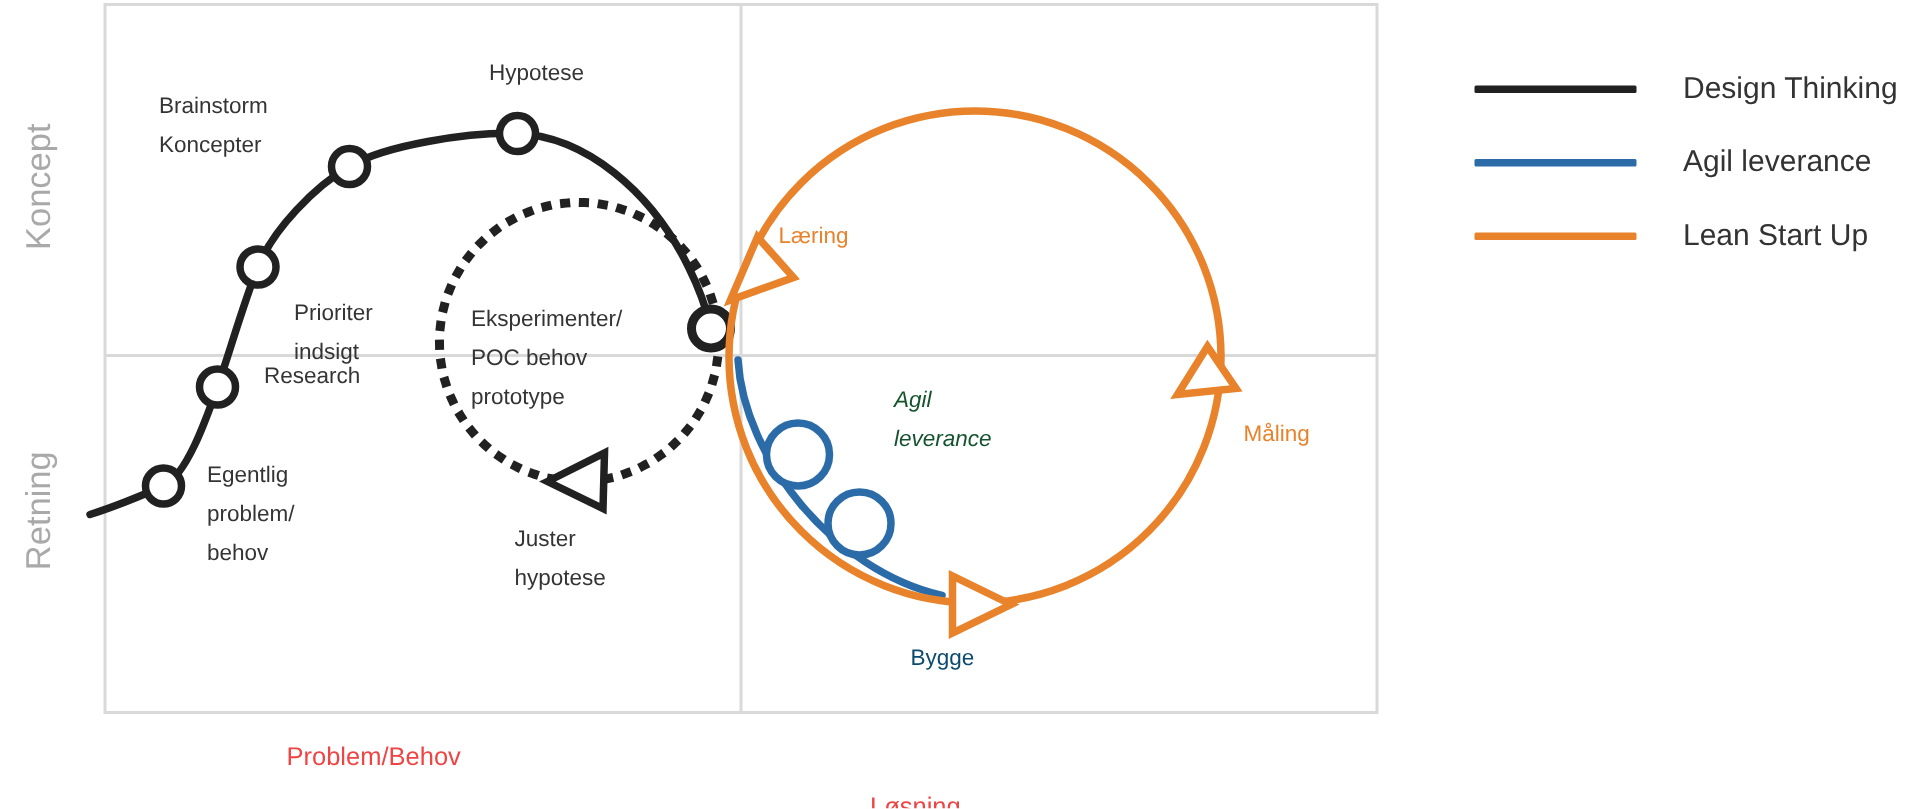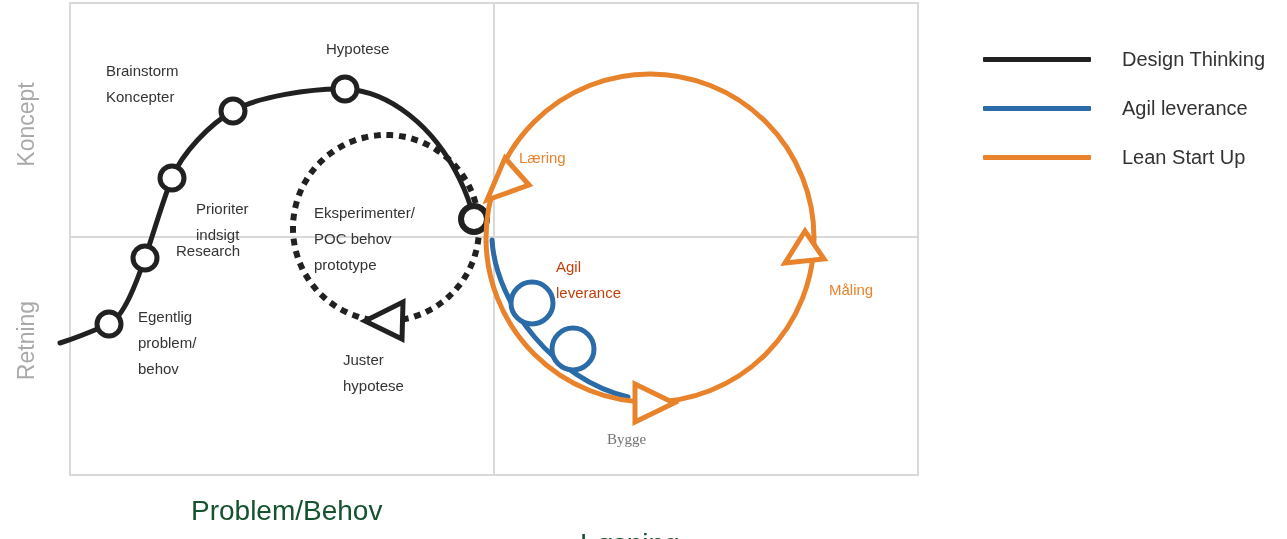"Agil" div.lbl { color: #c2410c -> #14532d; font-style: none -> italic; left: 556px -> 596px }
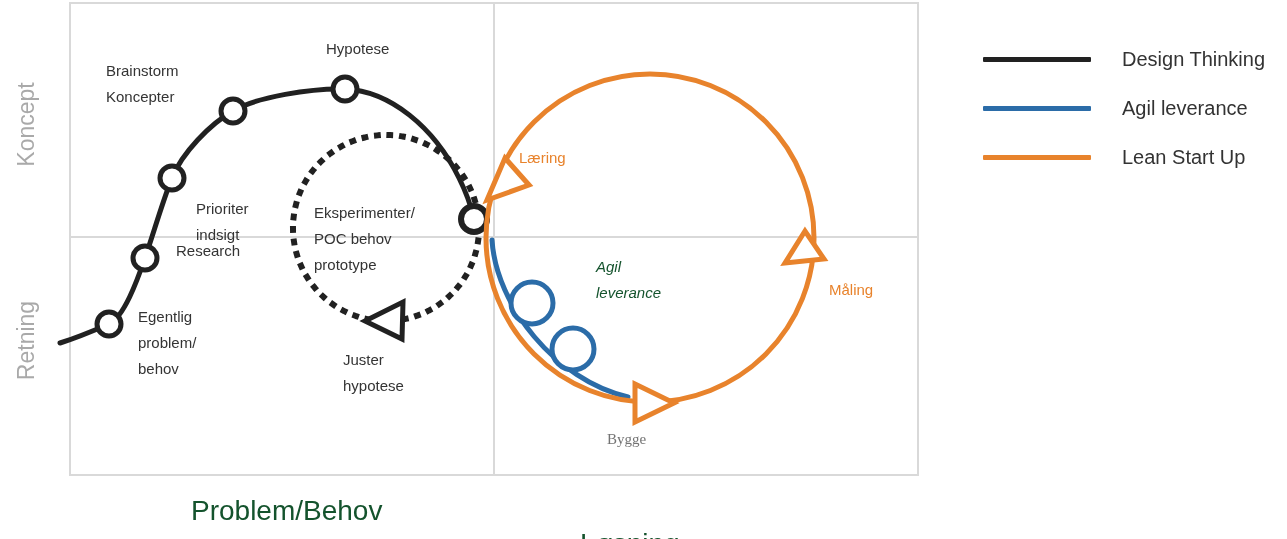"Bygge" div.lbl { color: #737373 -> #0c4a6e; font-family: Liberation Serif, serif -> none }
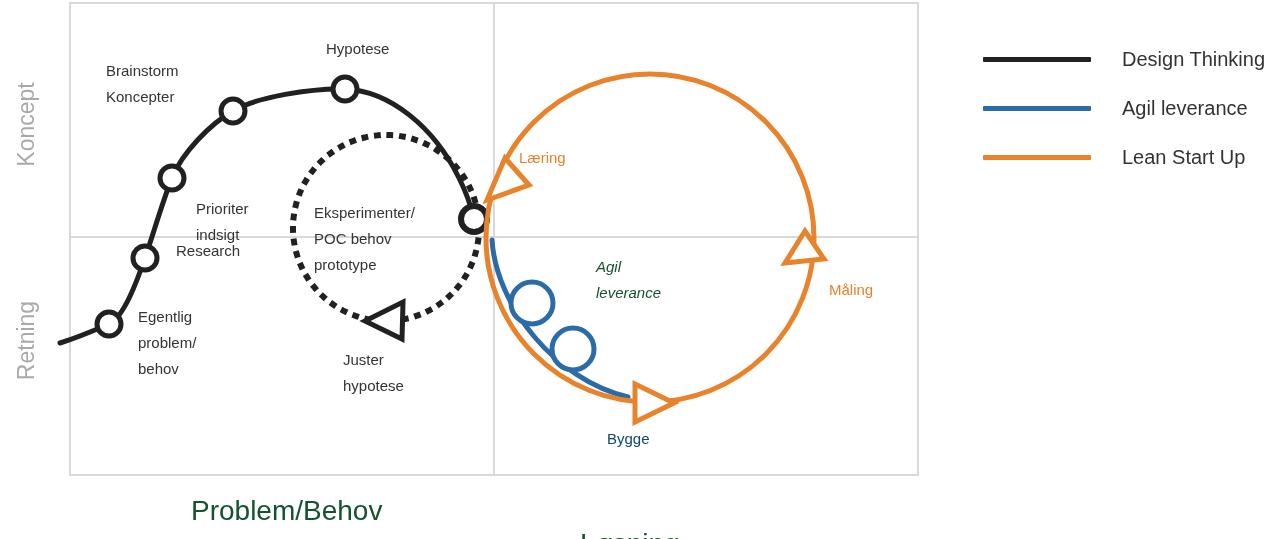"Problem/Behov" .axis { color: #14532d -> #ef4444; font-size: 28px -> 17px }
